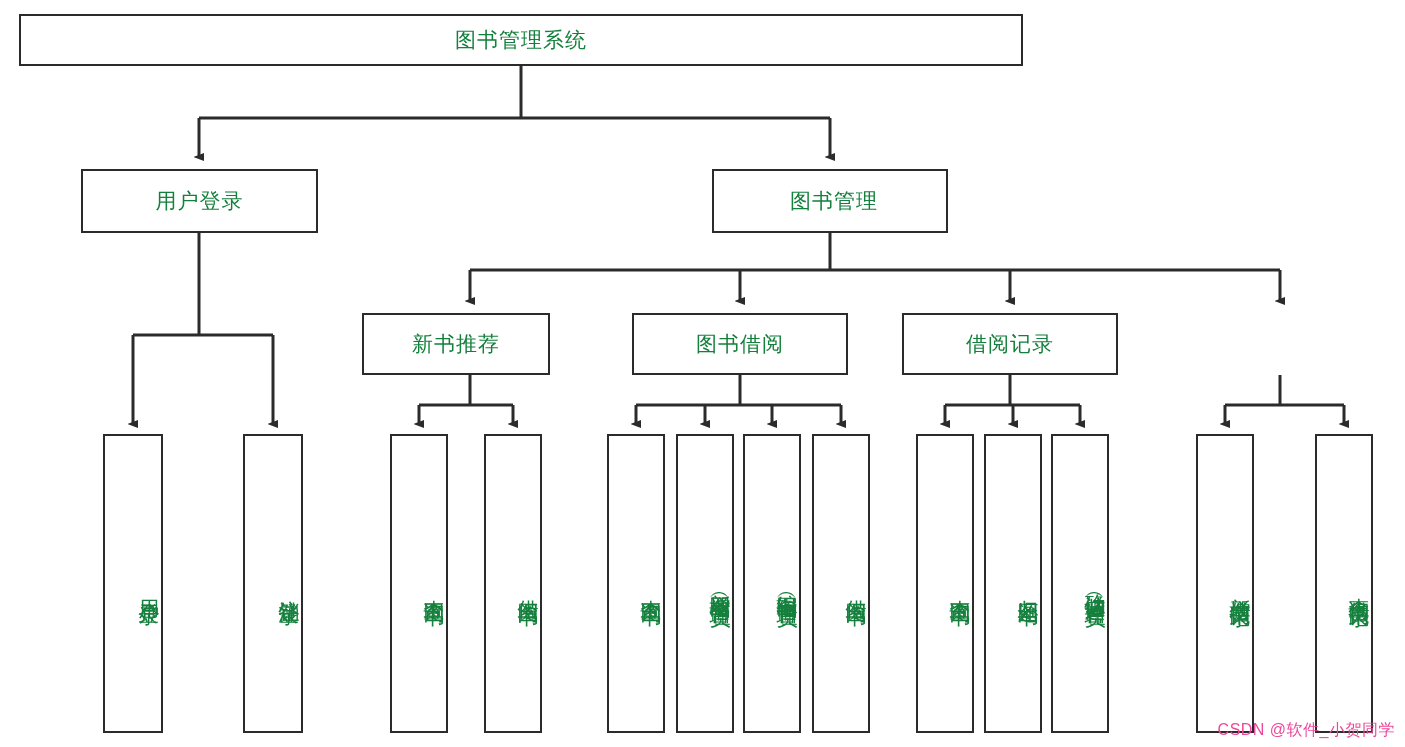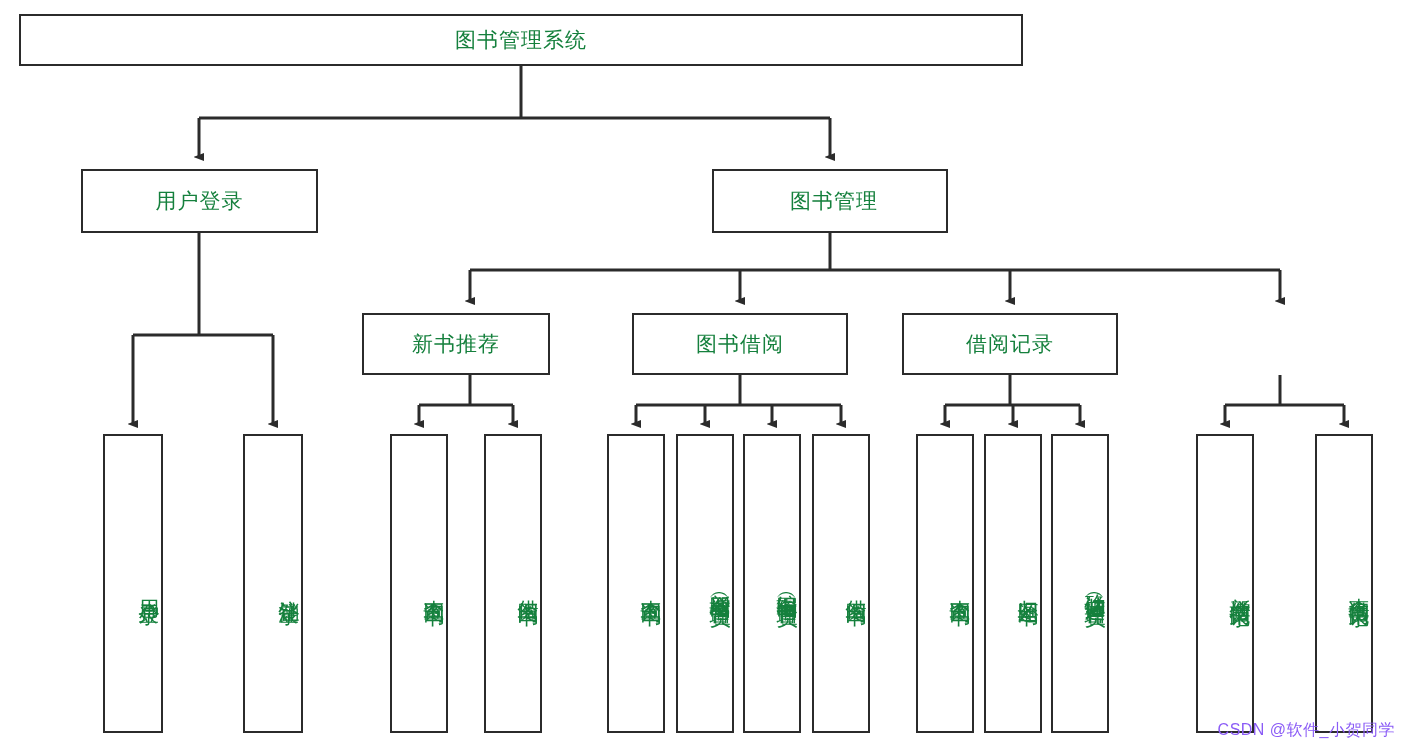"CSDN @软件_小贺同学" #watermark { color: #8b5cf6 -> #ec4899 }
